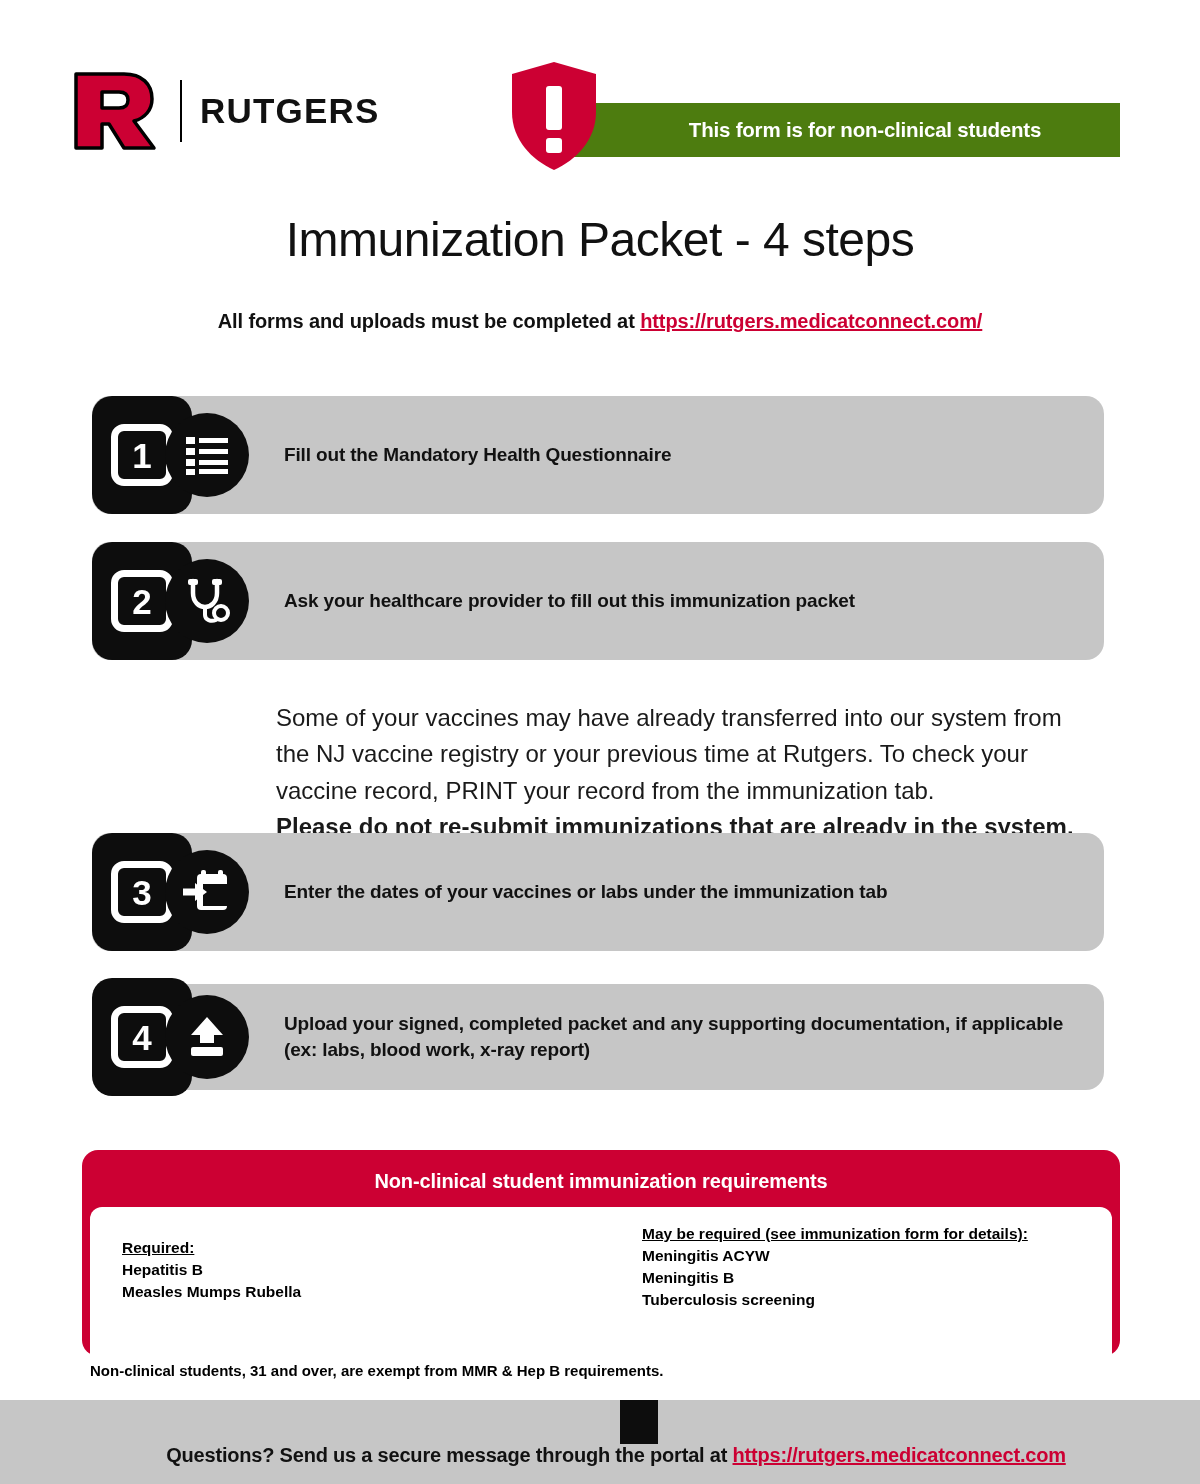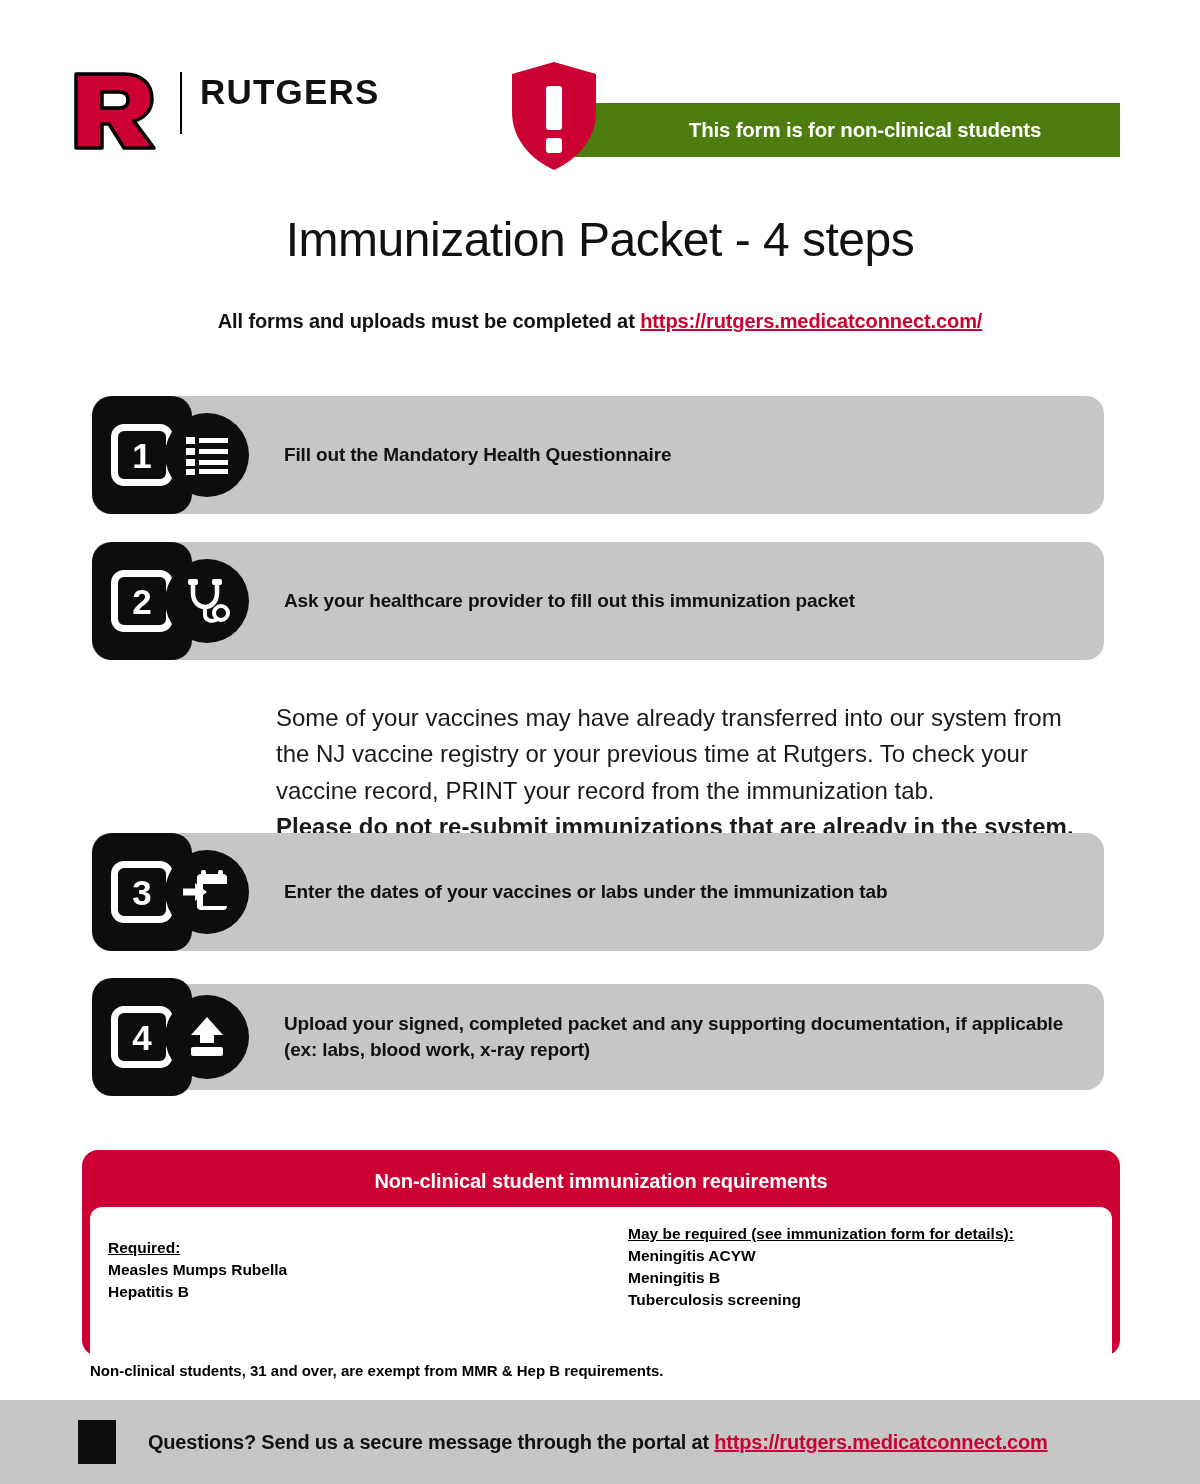"RUTGERS" .logo-block { align-items: none -> center }
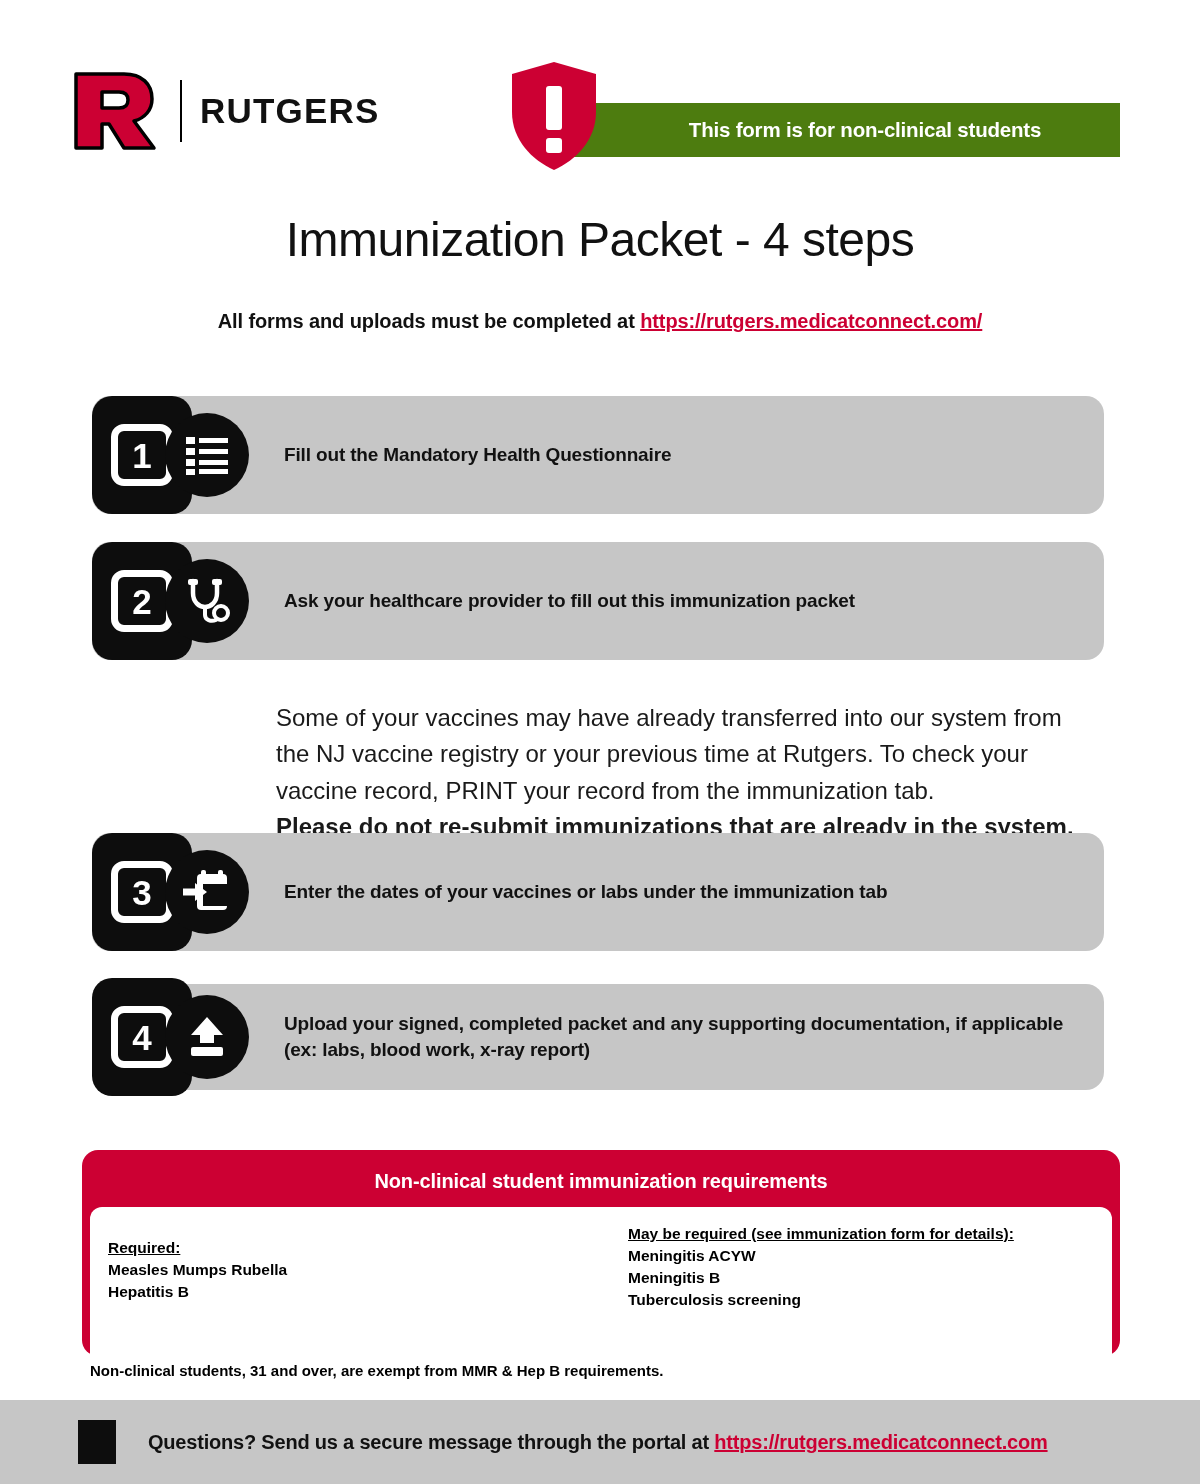"Required:" .req-inner { padding: 16px 18px -> 16px 32px }
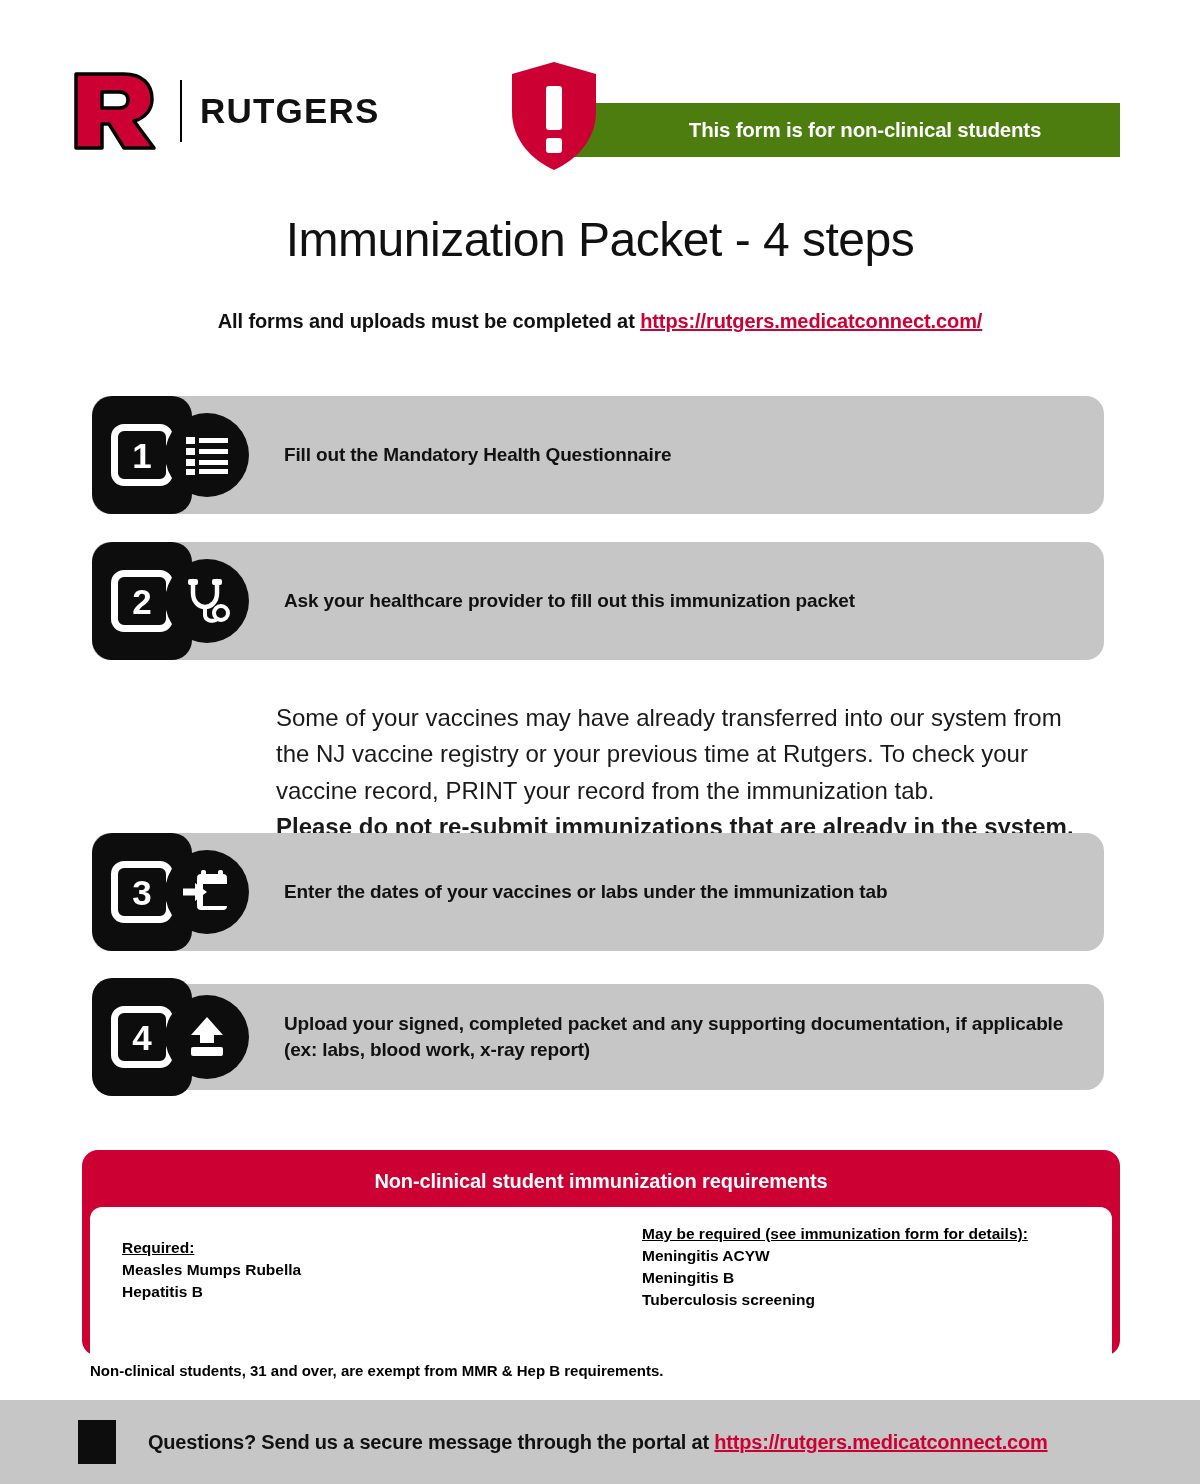"Measles Mumps Rubella" div.req-item { order: before "Hepatitis B" -> after "Hepatitis B" }
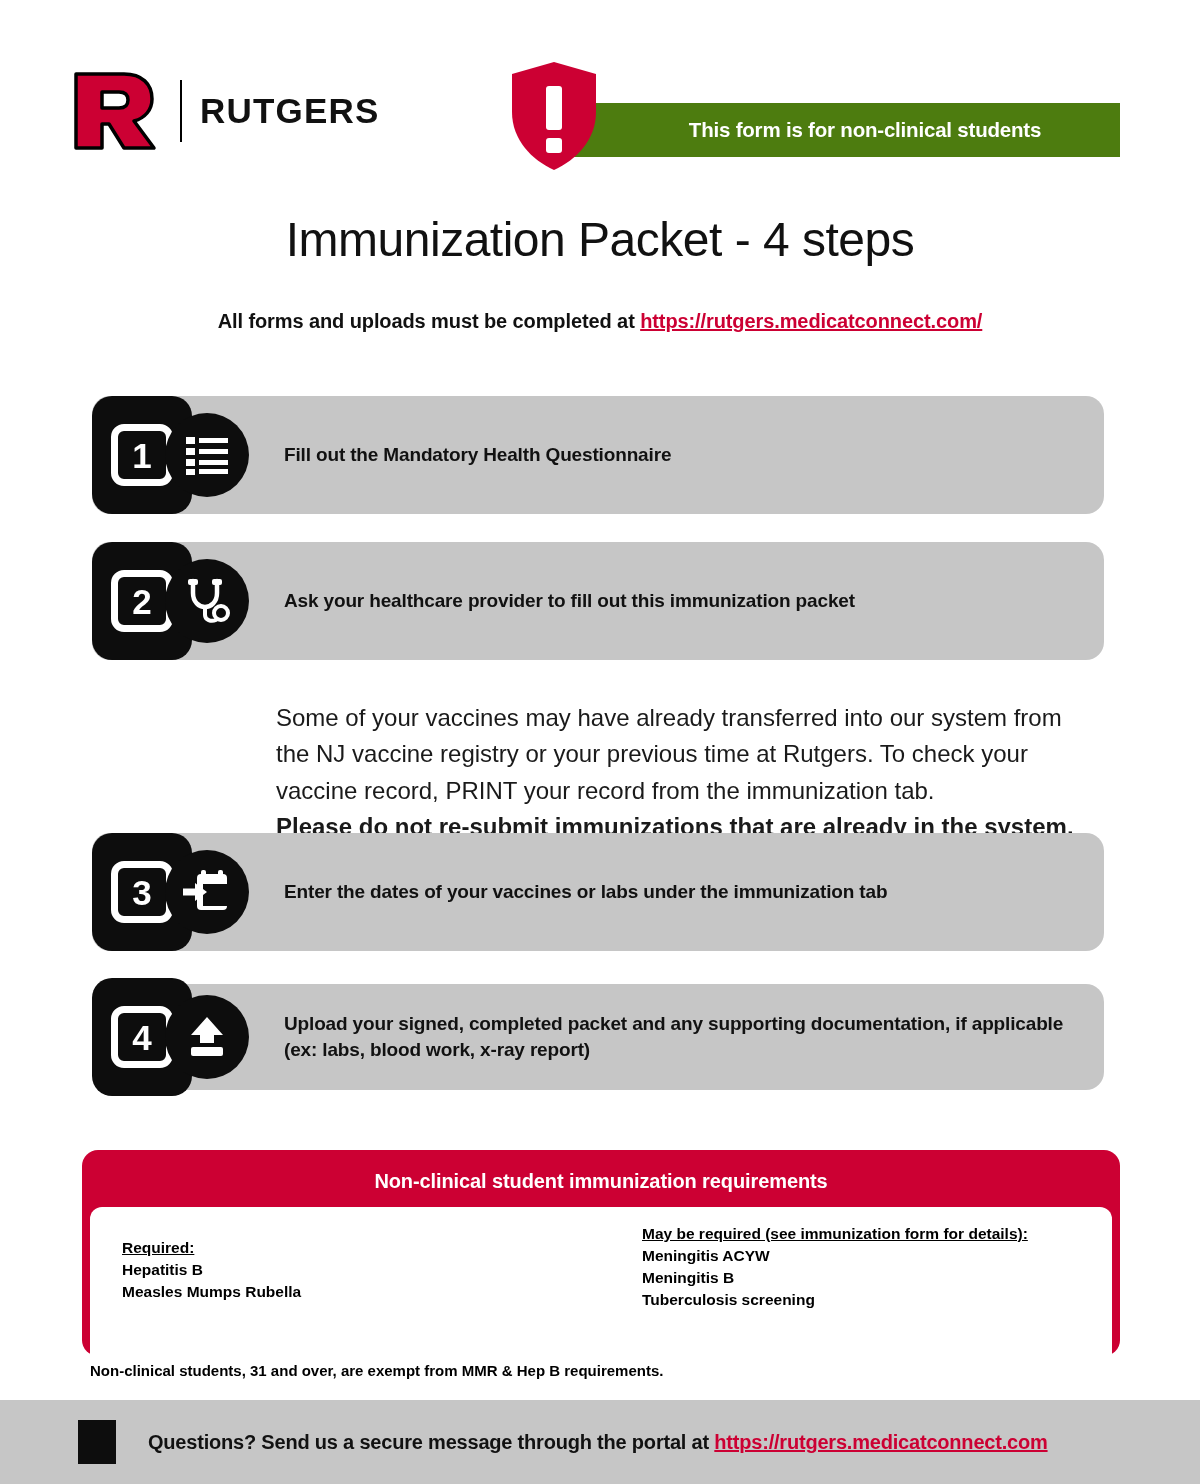"Questions? Send us a secure" .footer { flex-direction: none -> column }
